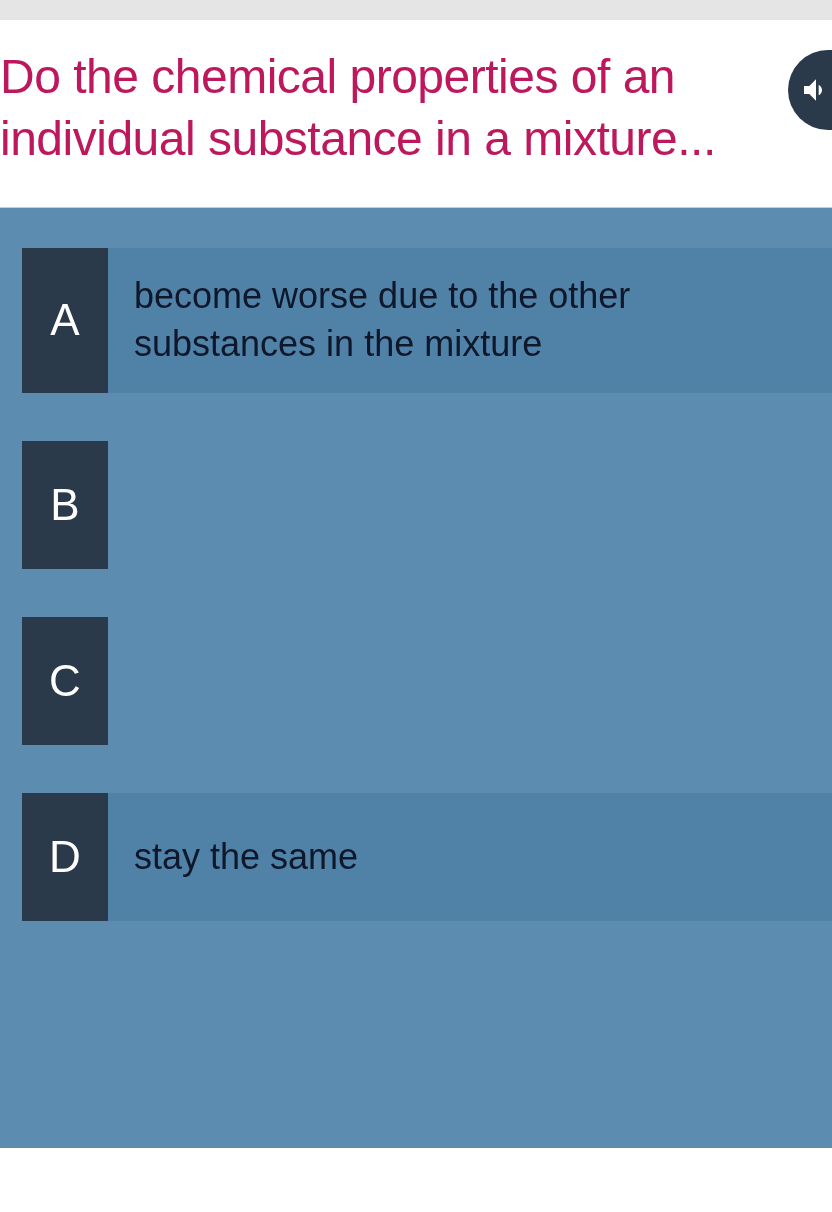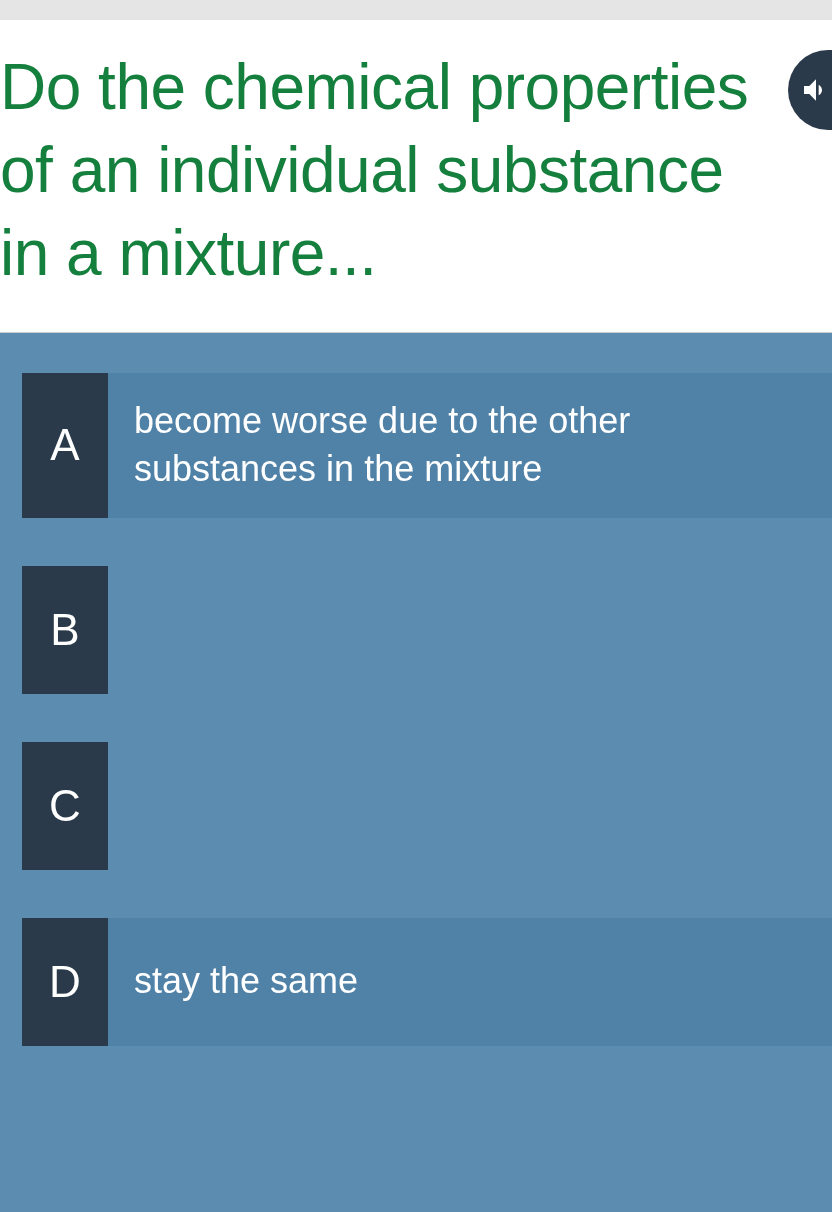"Do the chemical properties of" .question-text { color: #15803d -> #be185d; font-size: 64px -> 48px }
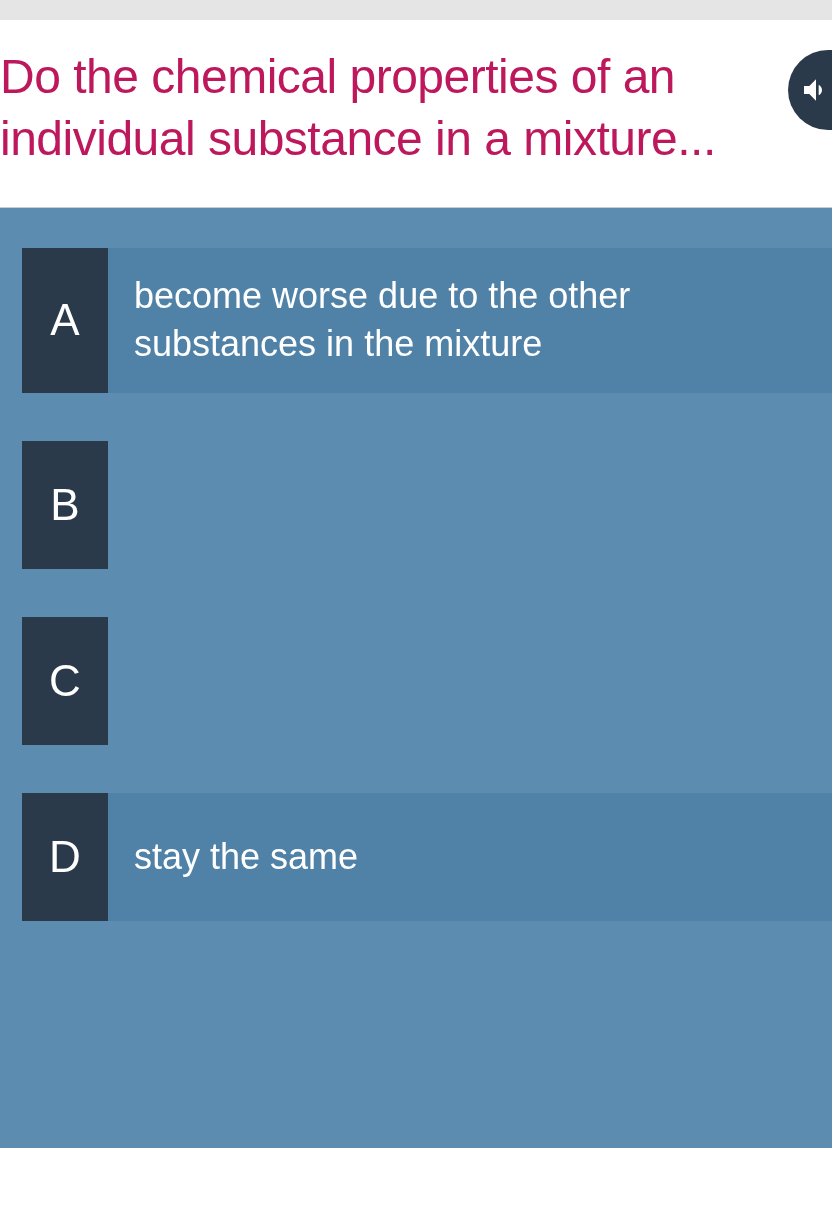"become worse due to the" .answer-text { color: #ffffff -> #0f172a }
